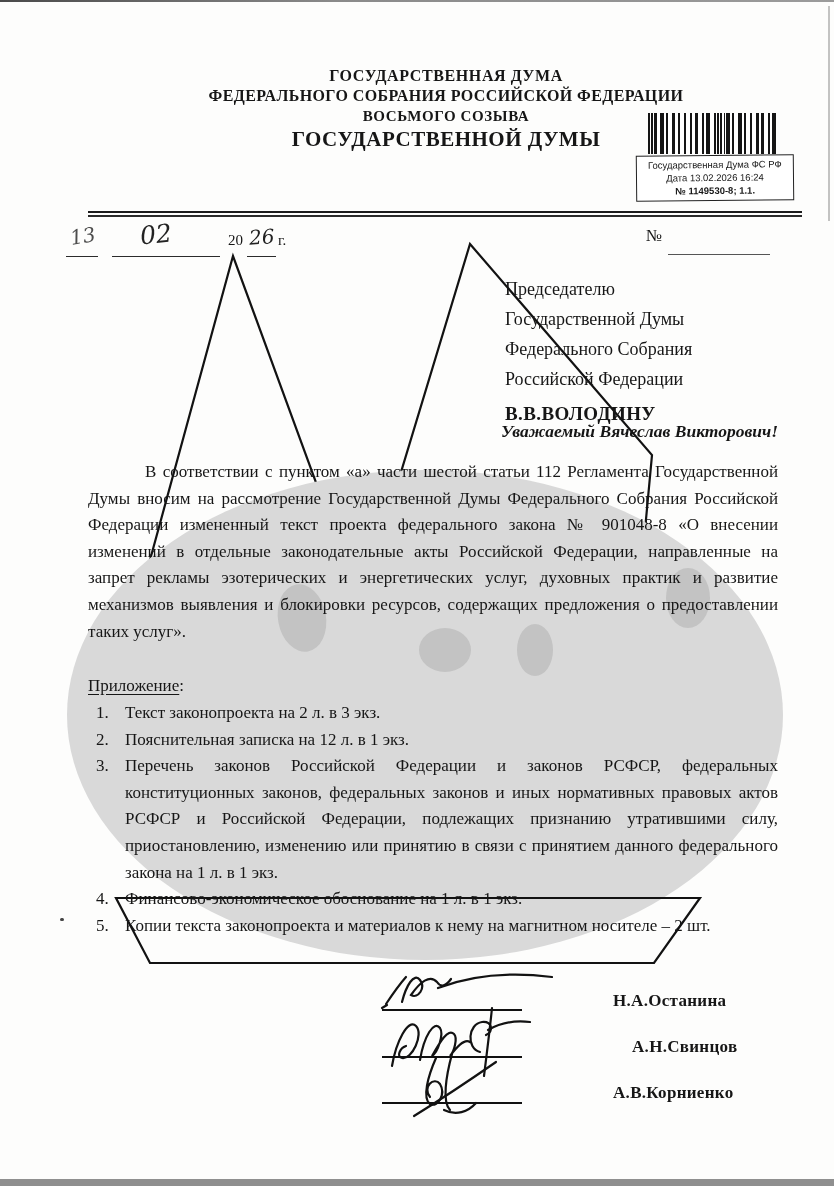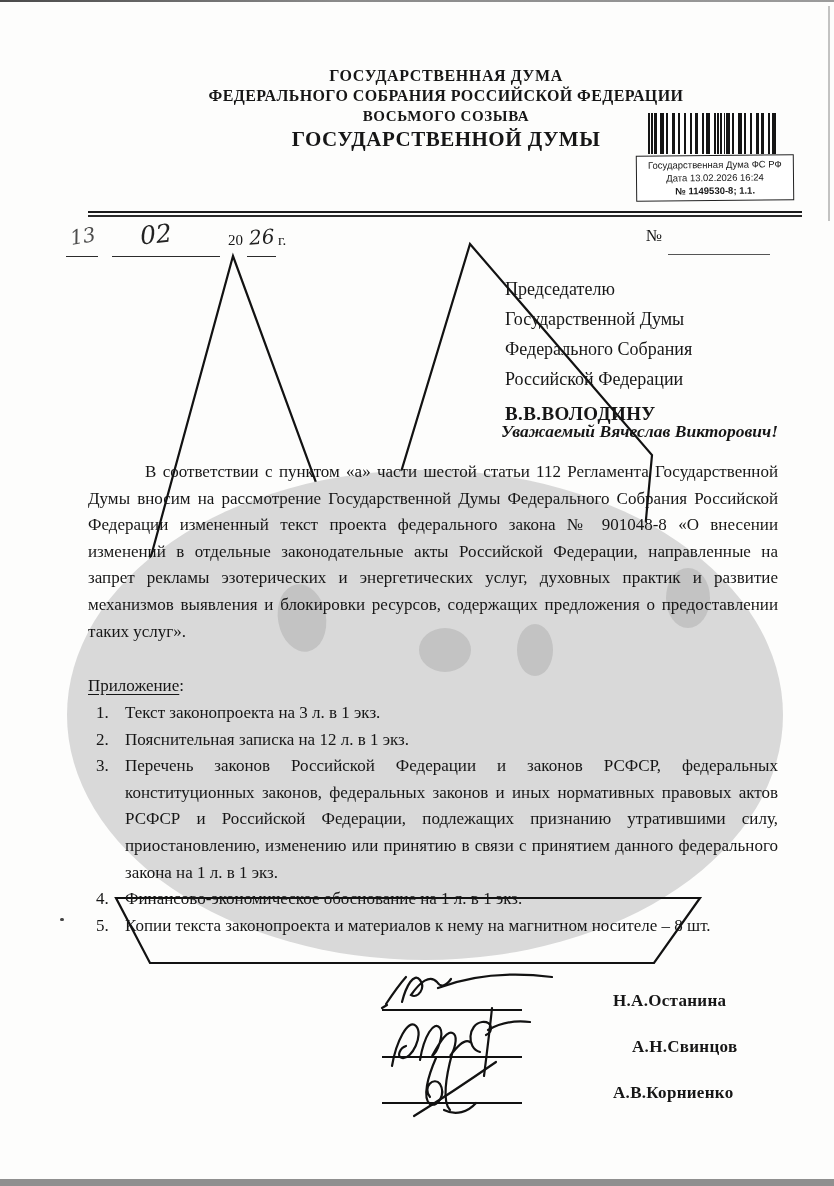"Текст законопроекта на 3 л." span.li-text { text: 3 л. в 1 -> 2 л. в 3 }
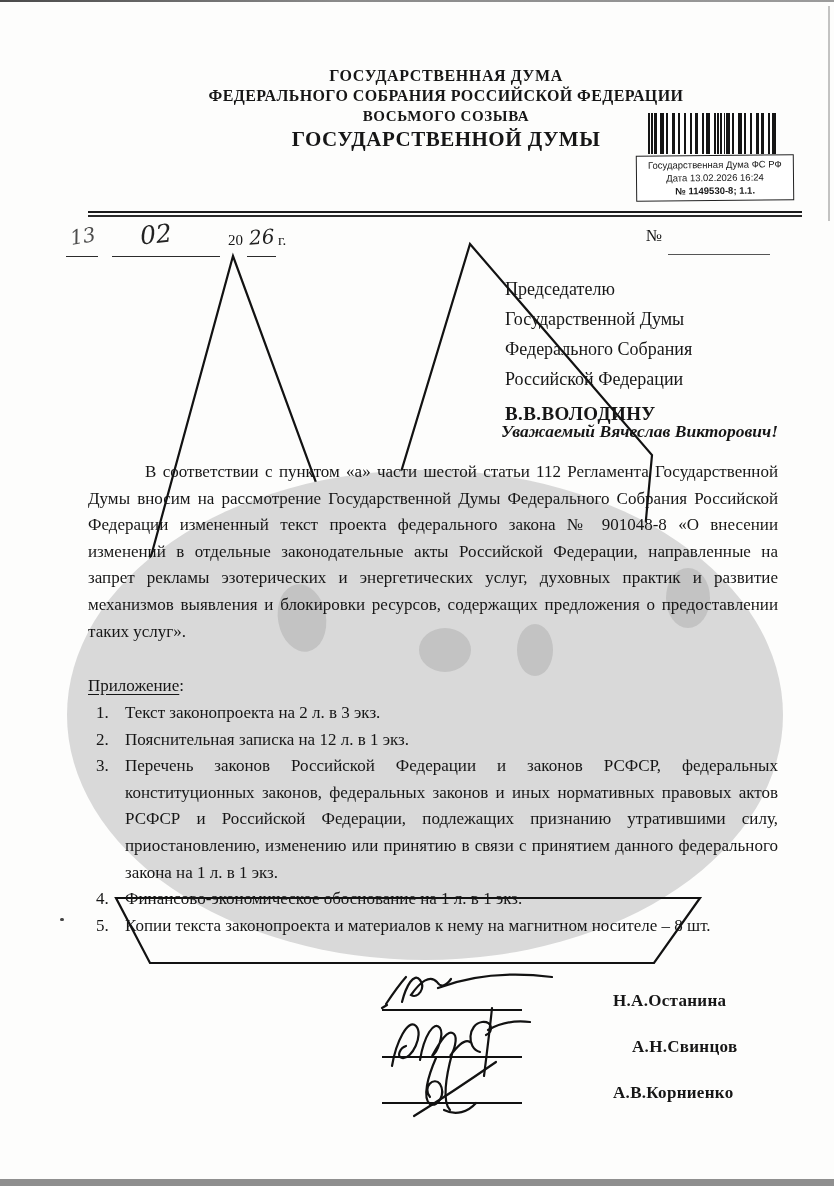"Копии текста законопроекта и материалов" span.li-text { text: 8 -> 2 }
